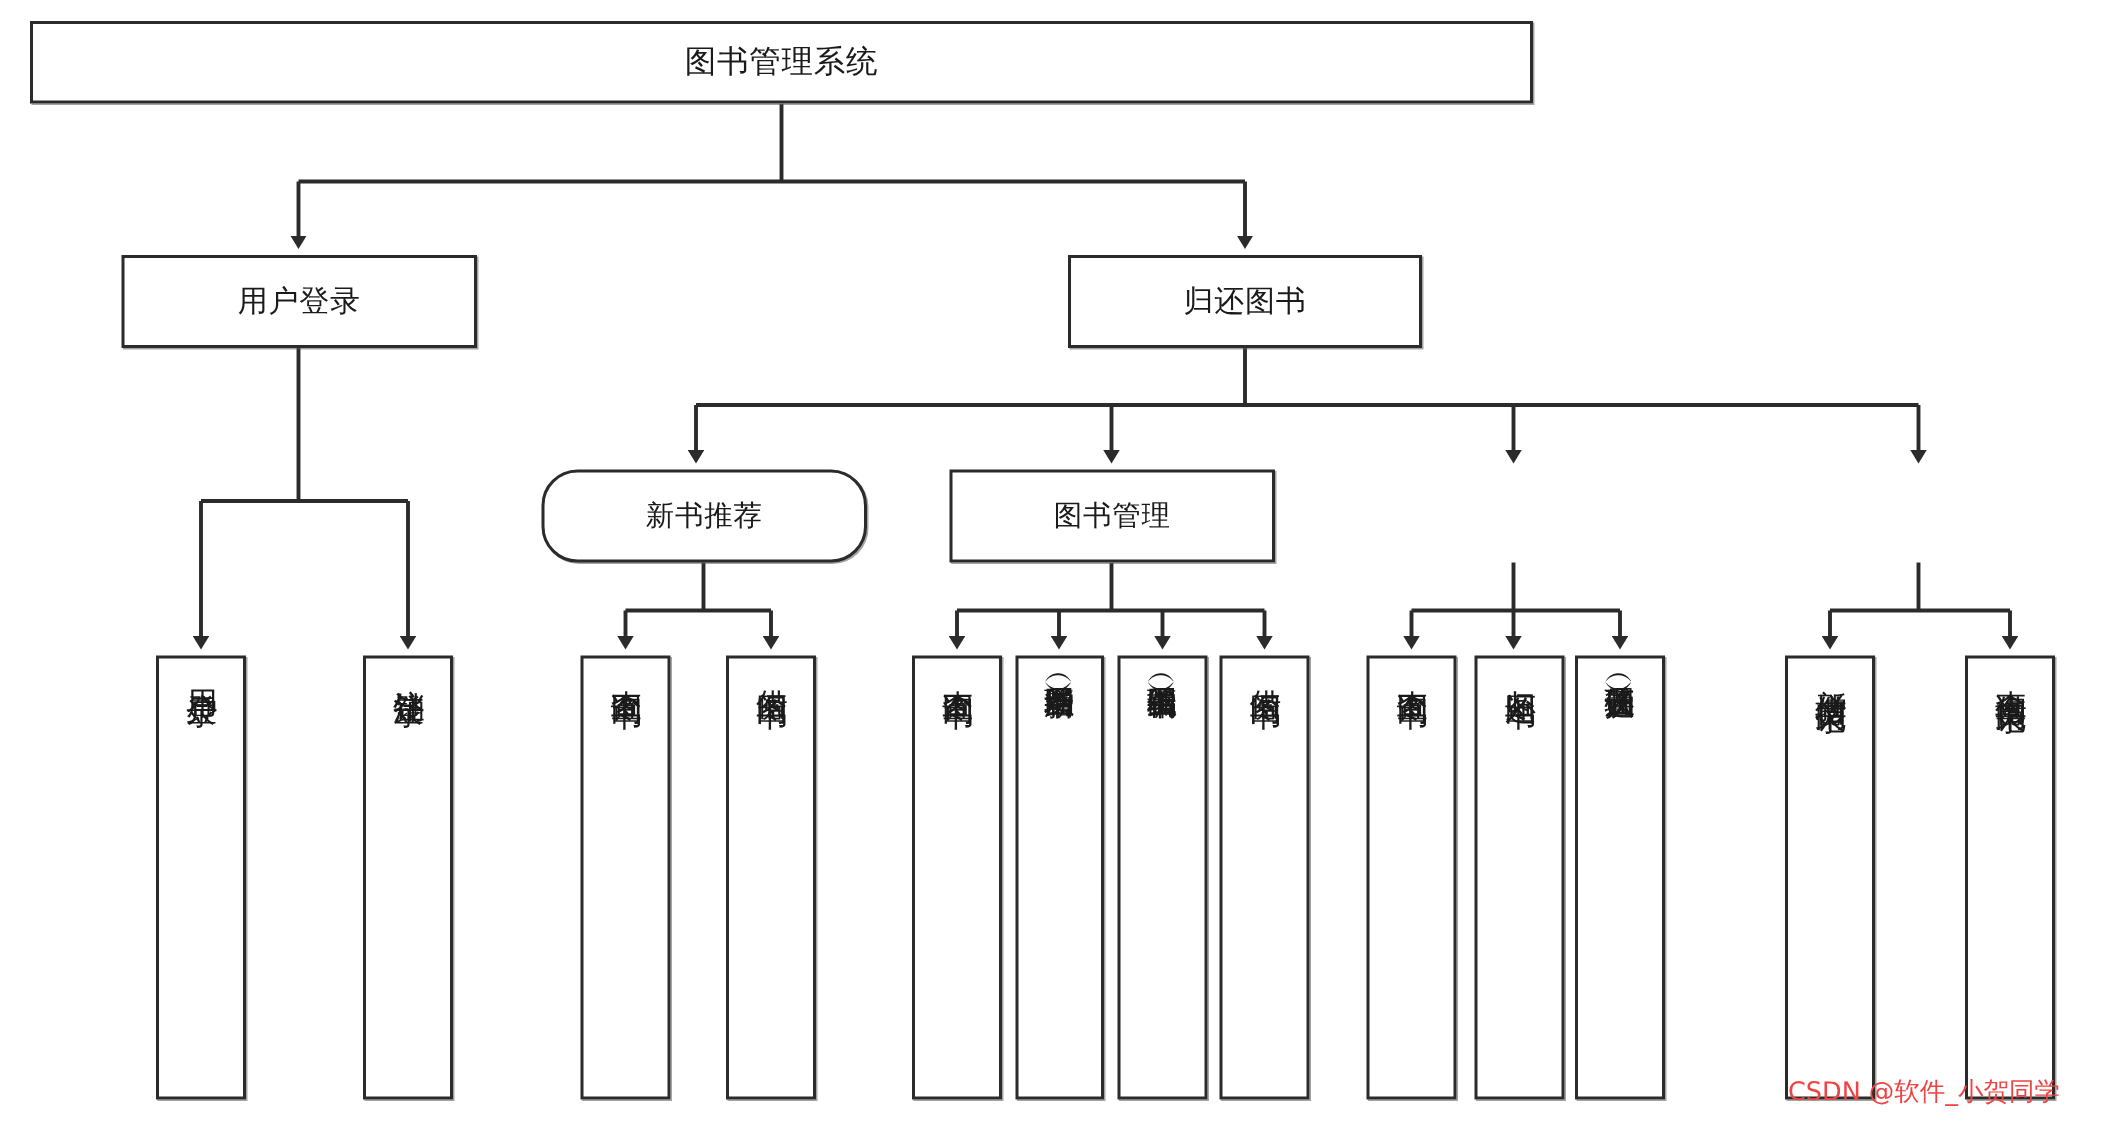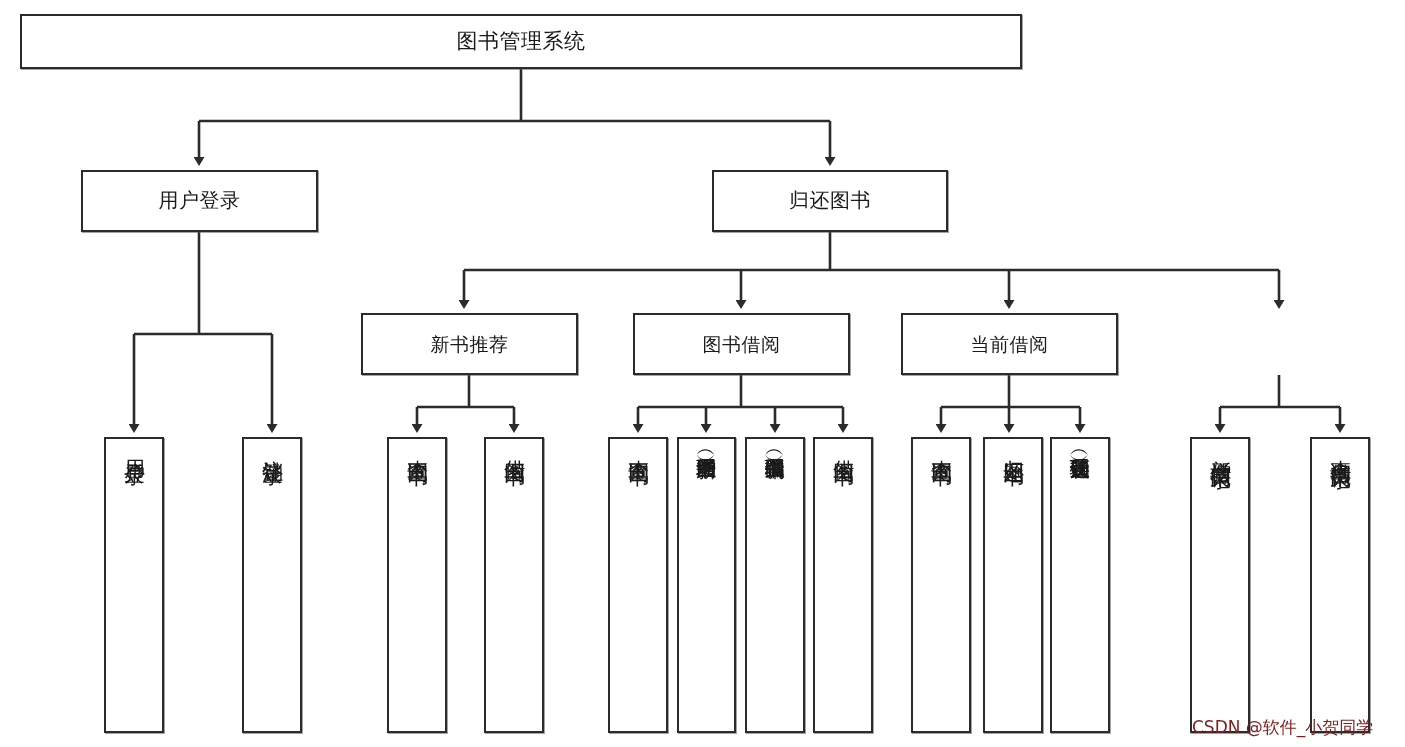"新书推荐" div.node { border-radius: none -> 24px }
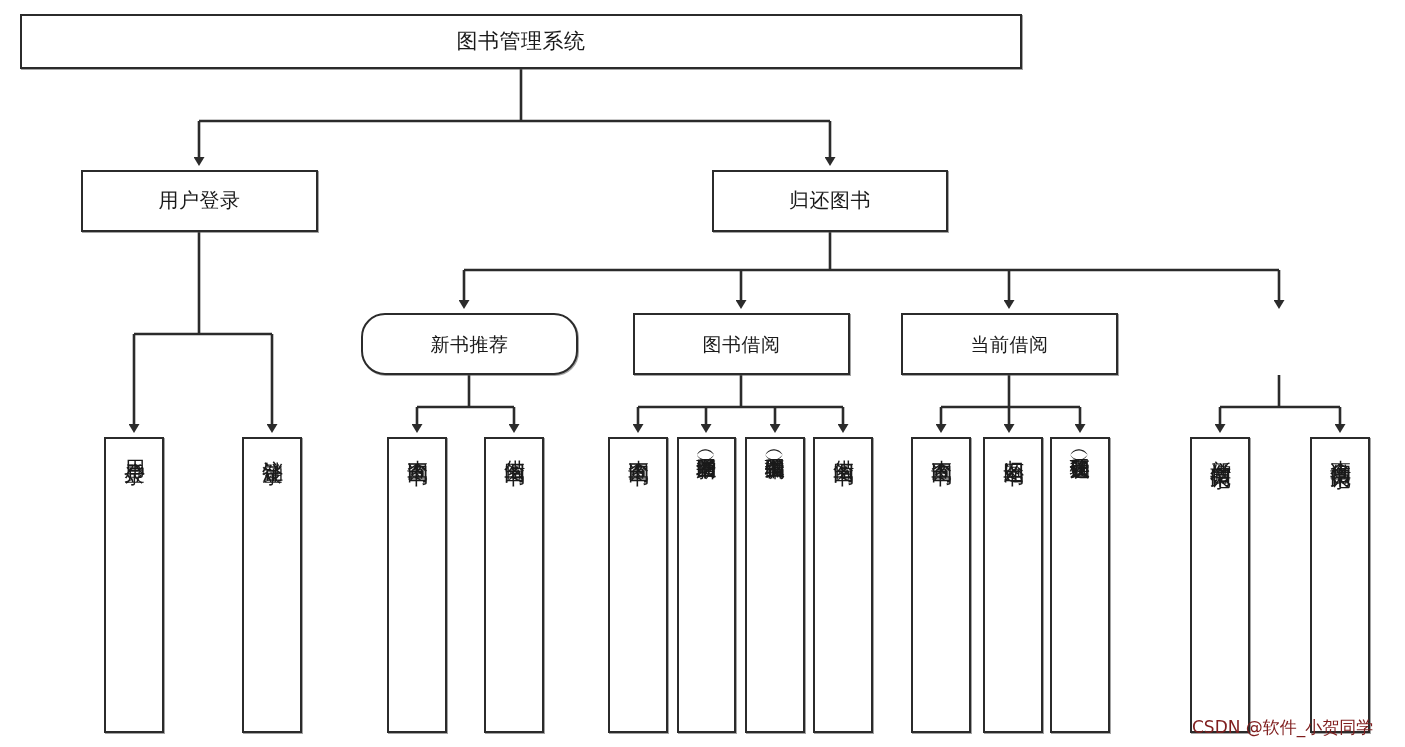"图书借阅" span.label { text: 借阅 -> 管理 }
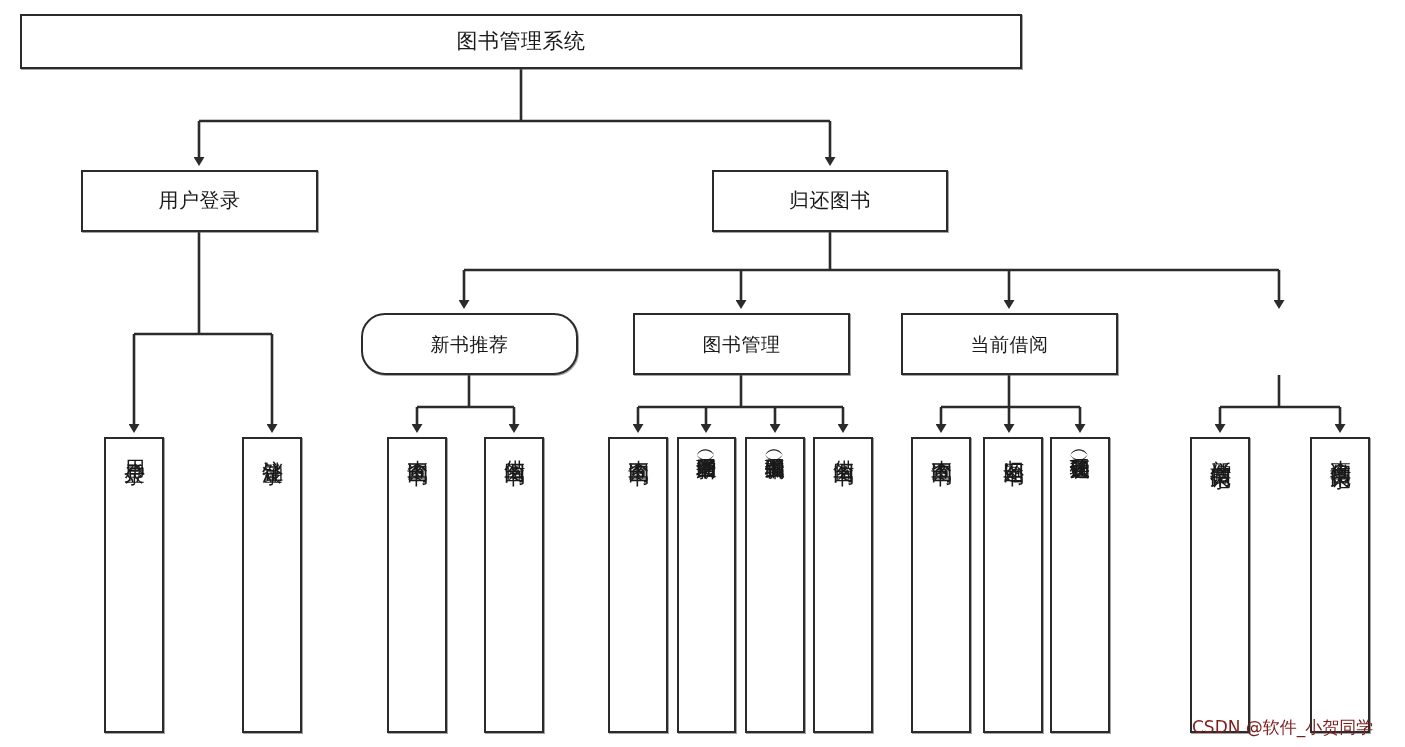"当前借阅" div.node { html: <div> <span>当前借阅</span> </div> -> none }
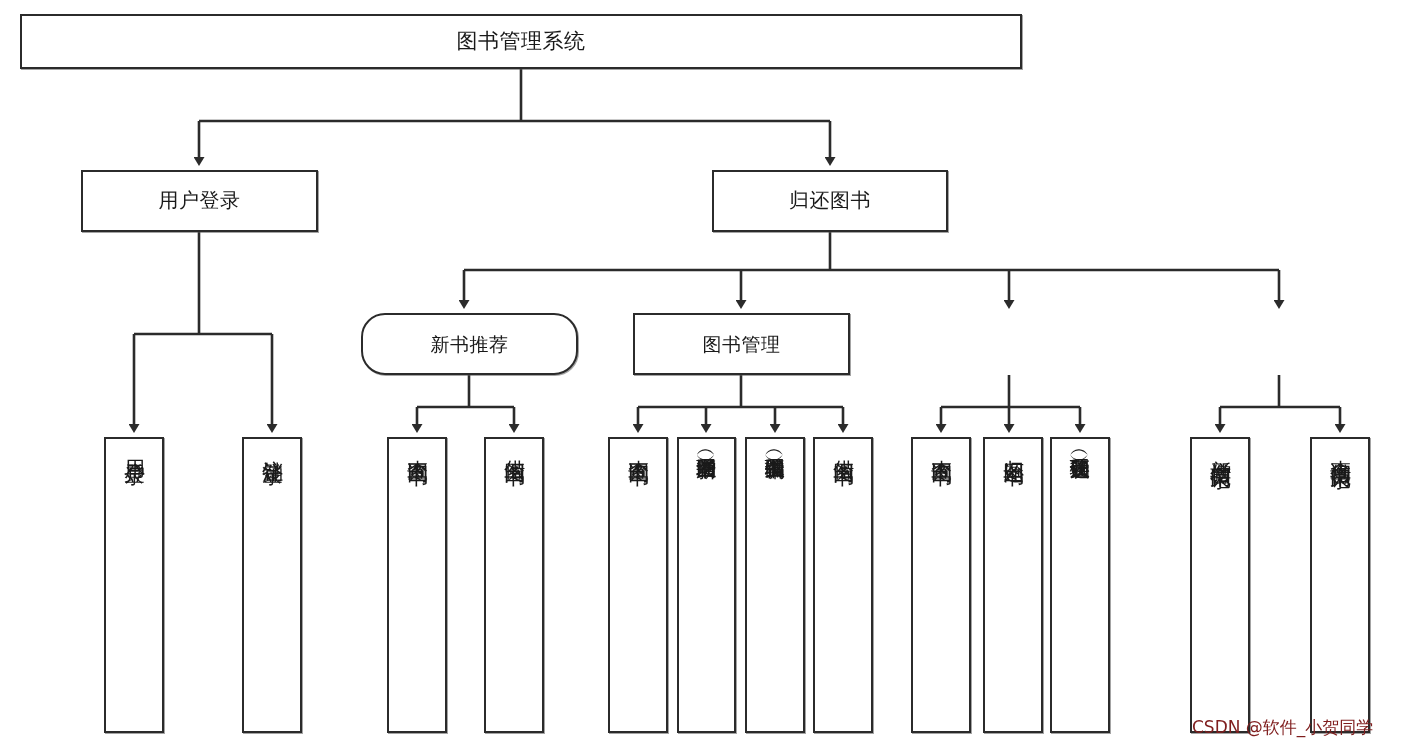"CSDN @软件_小贺同学" .watermark { color: #7f1d1d -> #ef4444 }
